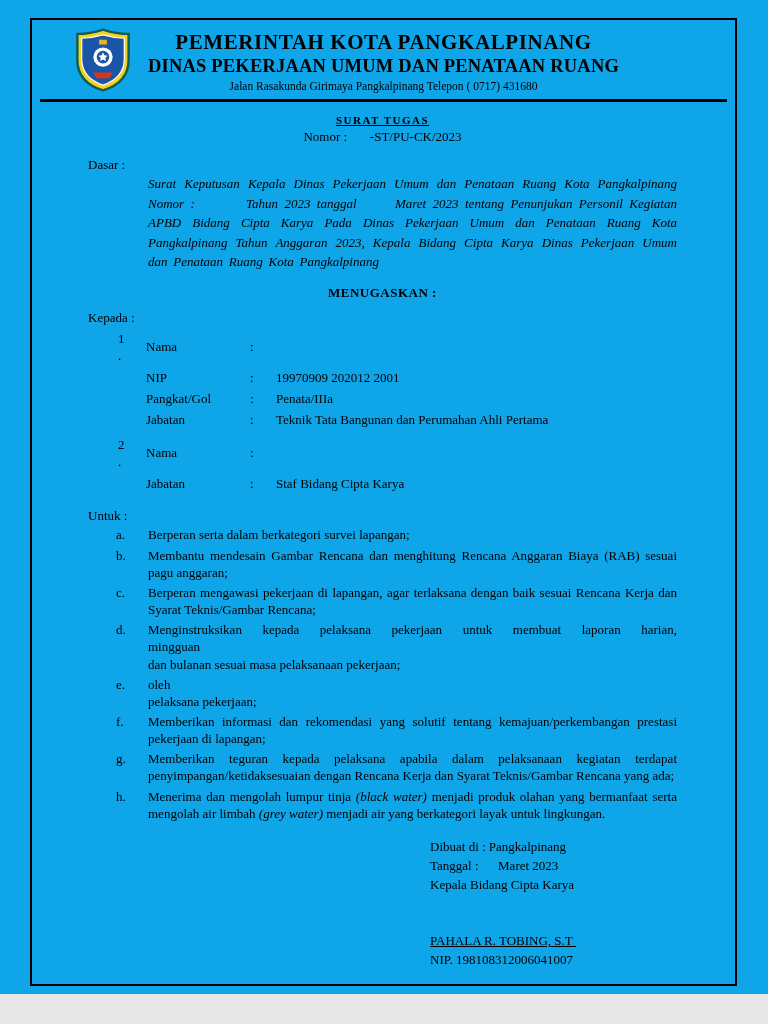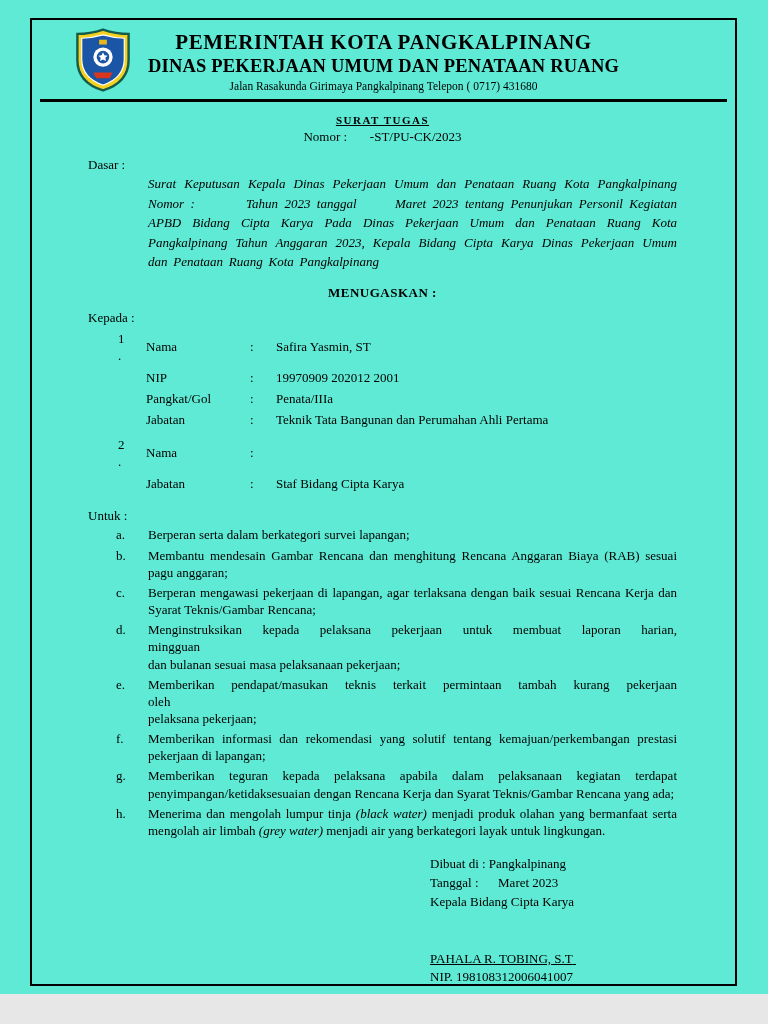"PEMERINTAH KOTA PANGKALPINANG" .page { background: #5eead4 -> #0ea5e9 }
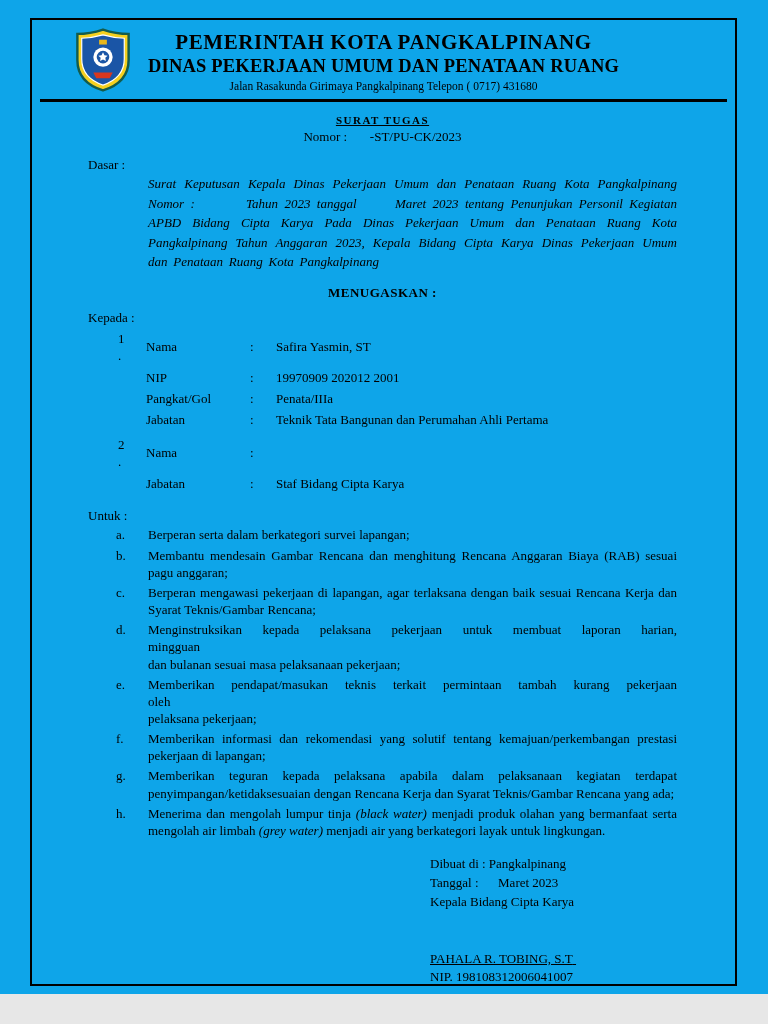"Safira Yasmin, ST" div.k-value { html: <div>Safira Yasmin, ST</div> -> none }
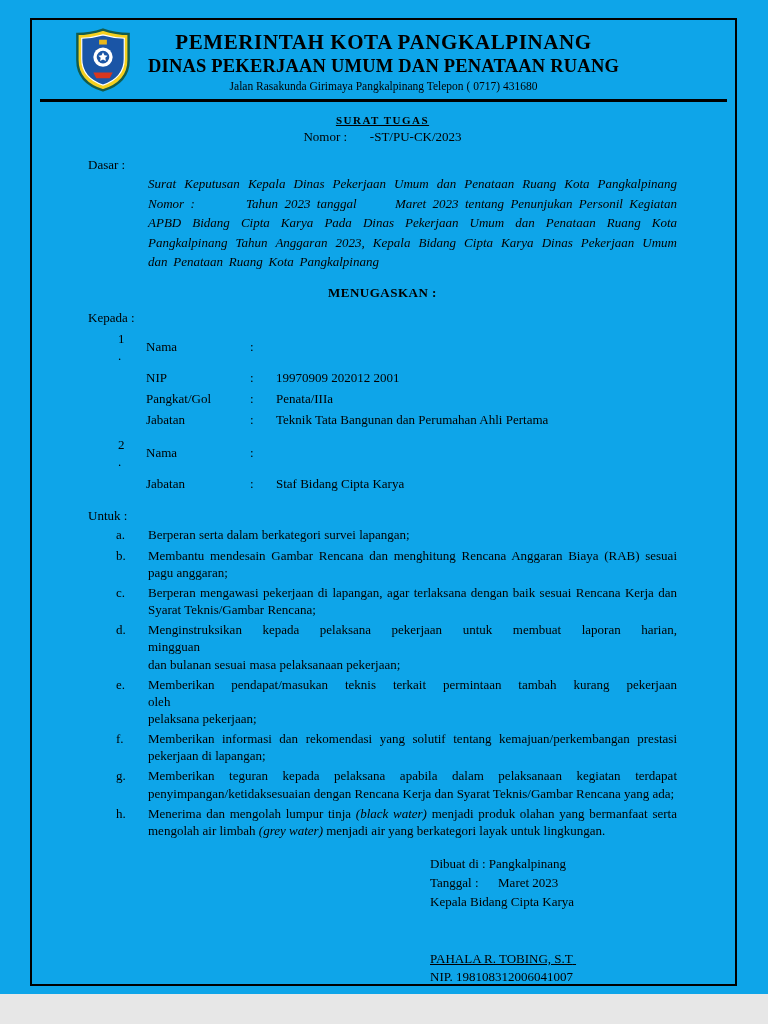"Memberikan pendapat/masukan teknis" div.u-line { html: <div>Memberikan pendapat/masukan teknis terkait permintaan tambah kurang pekerjaan</div> -> none }
